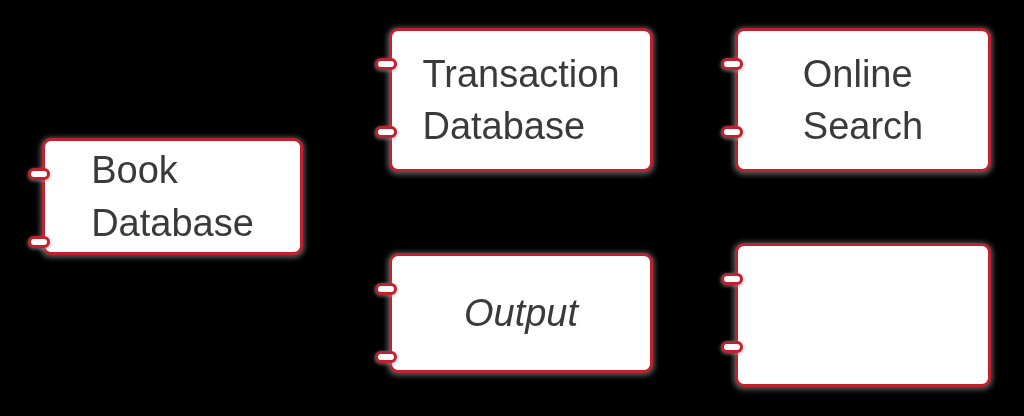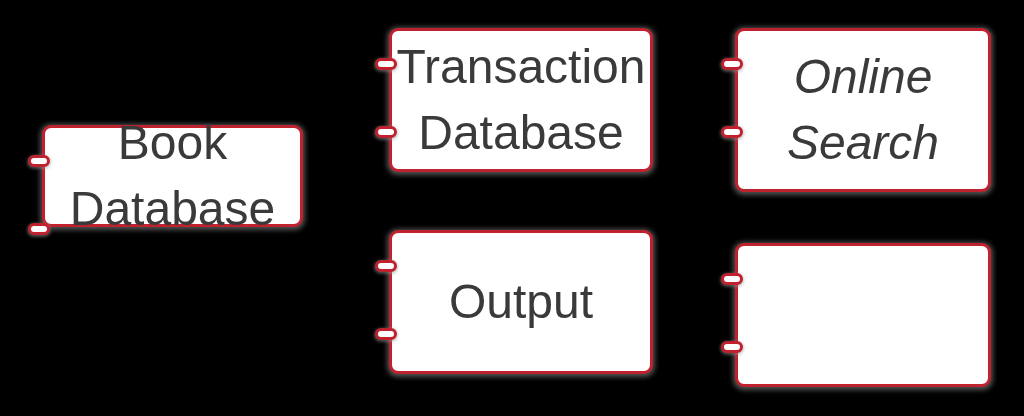"Transaction" .label { font-size: 48px -> 38px; text-align: center -> none }
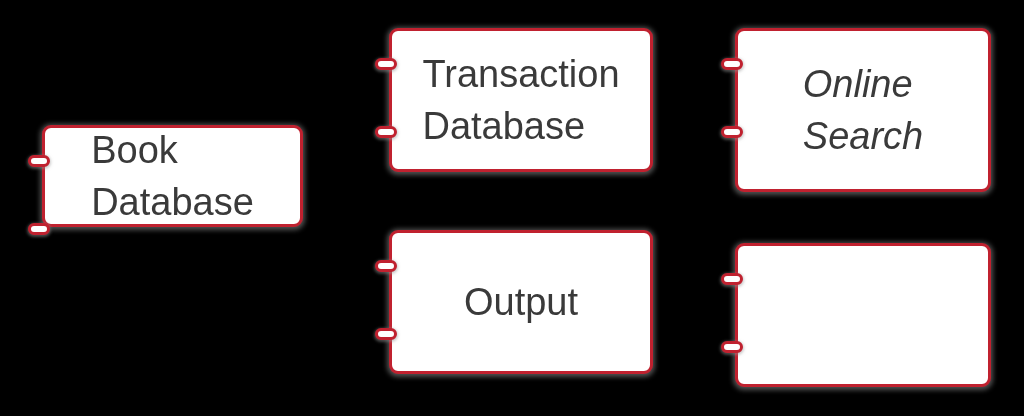"Online" #c-online { font-style: italic -> none; height: 164px -> 144px }
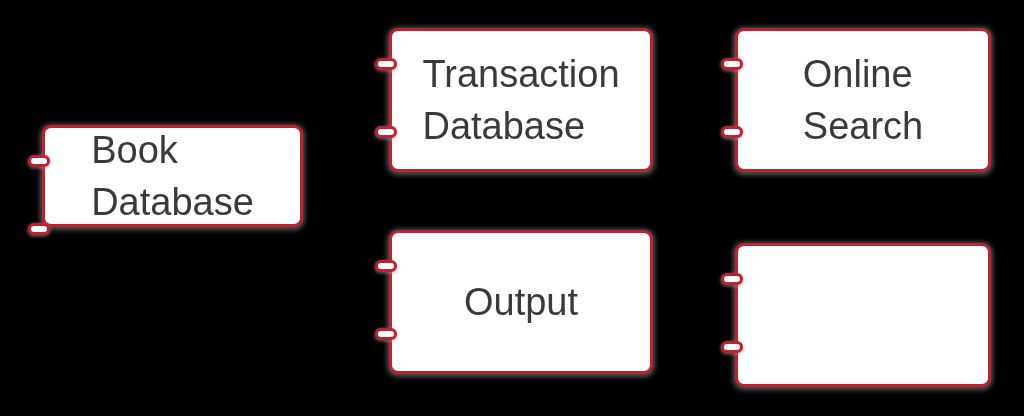"Book" #c-book { height: 102px -> 117px; top: 125px -> 138px }
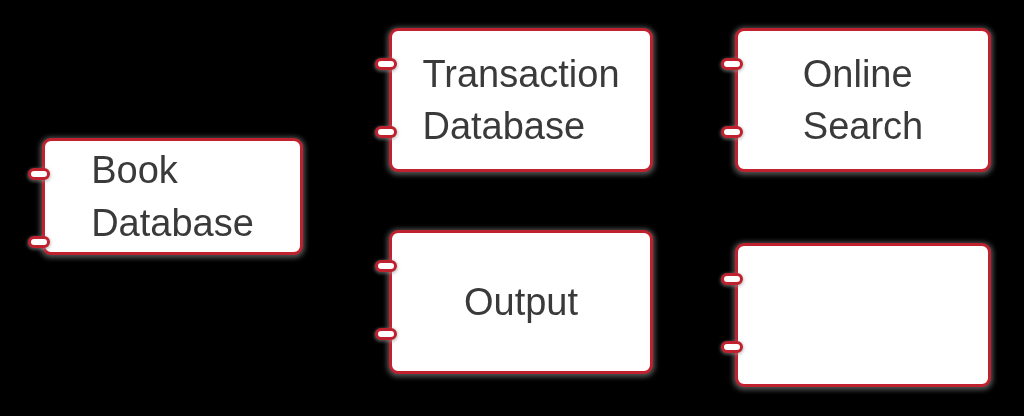"Output" #c-output { font-style: none -> italic; height: 144px -> 120px; top: 230px -> 253px }
